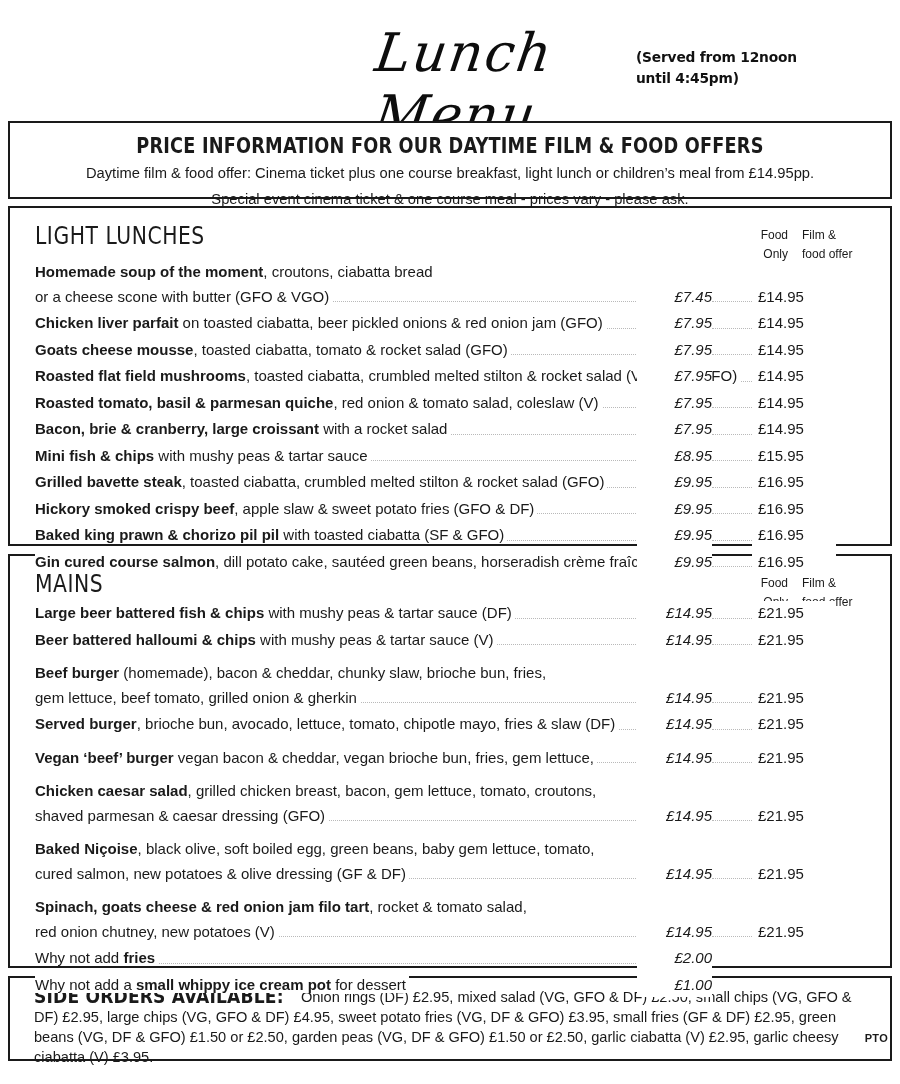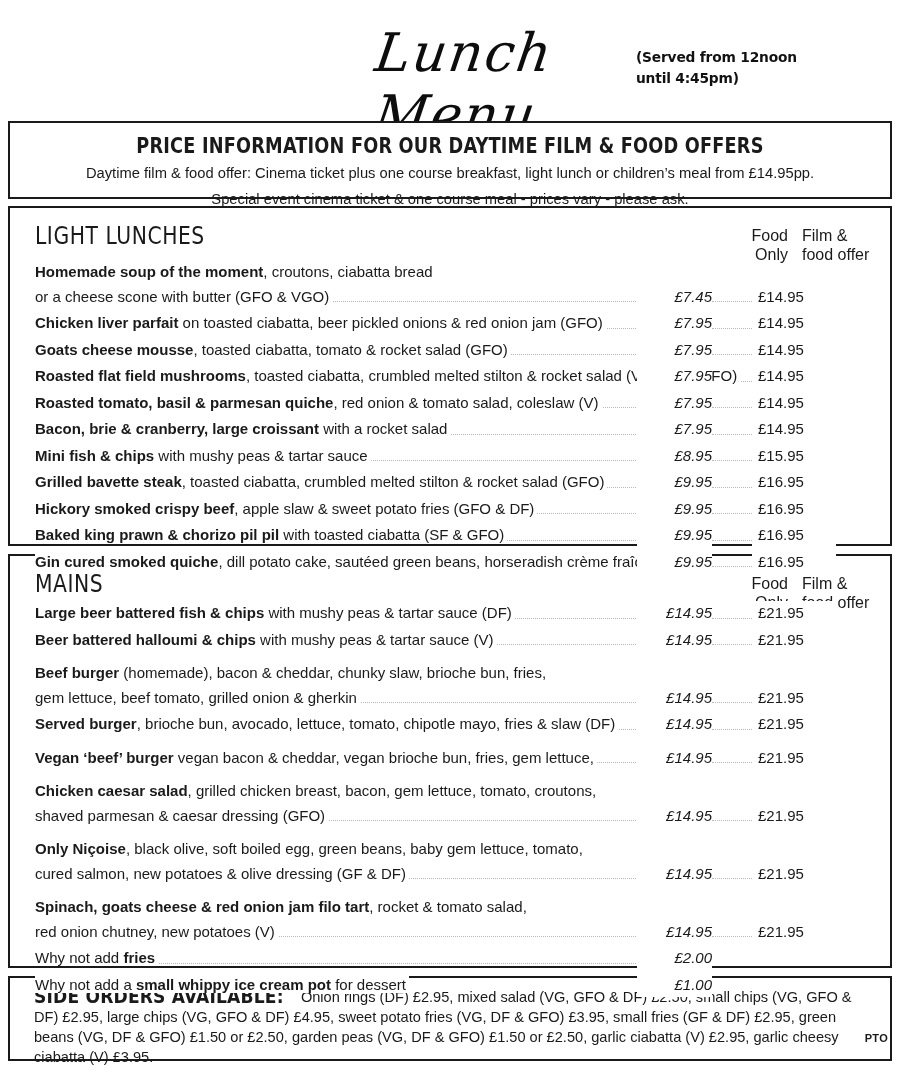"Food" .col-head { font-size: 16px -> 12px }
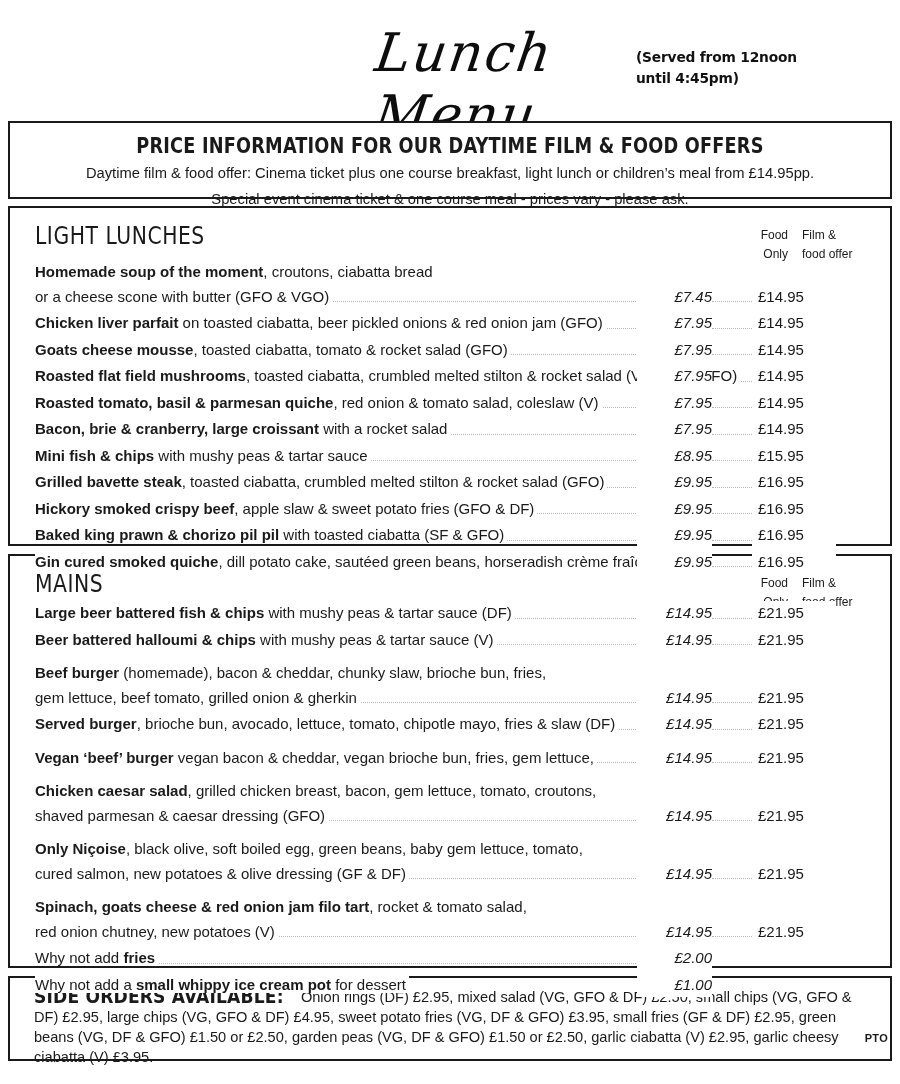"Gin cured smoked quiche" b { text: smoked quiche -> course salmon }
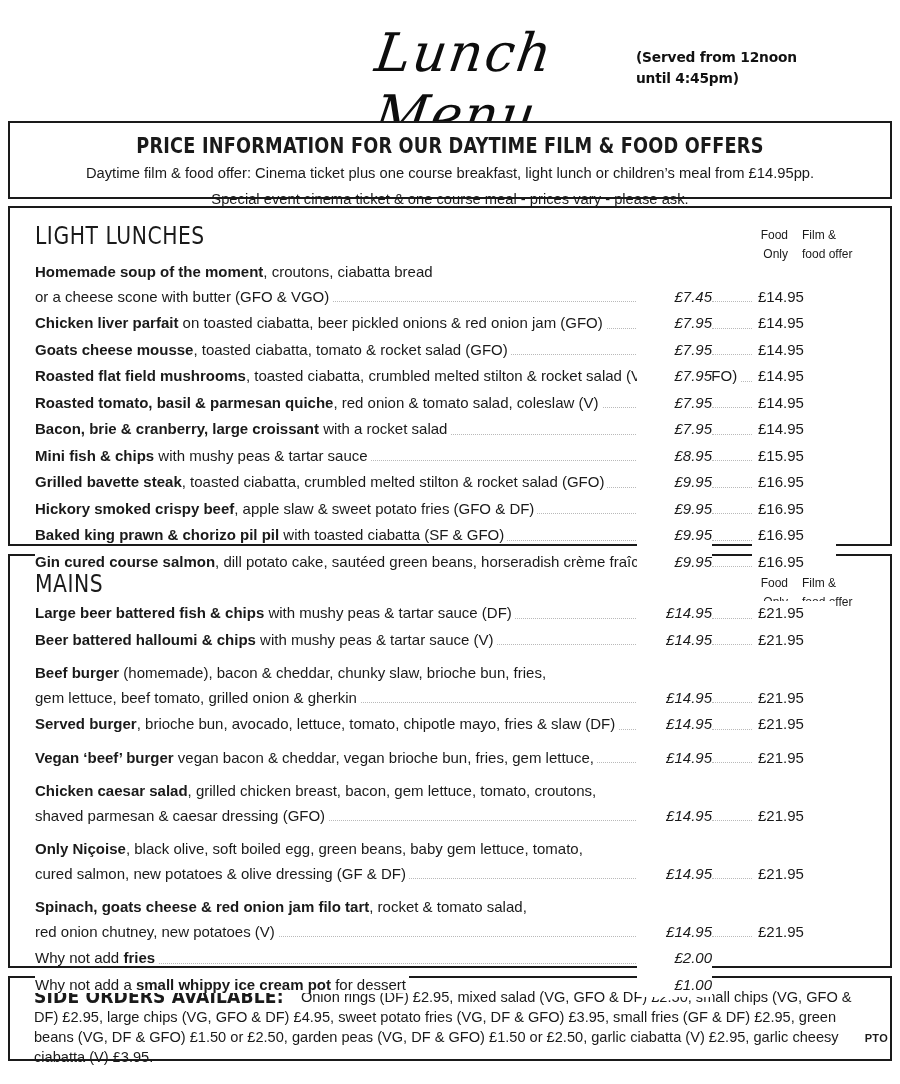"Only Niçoise" b { text: Only -> Baked }
